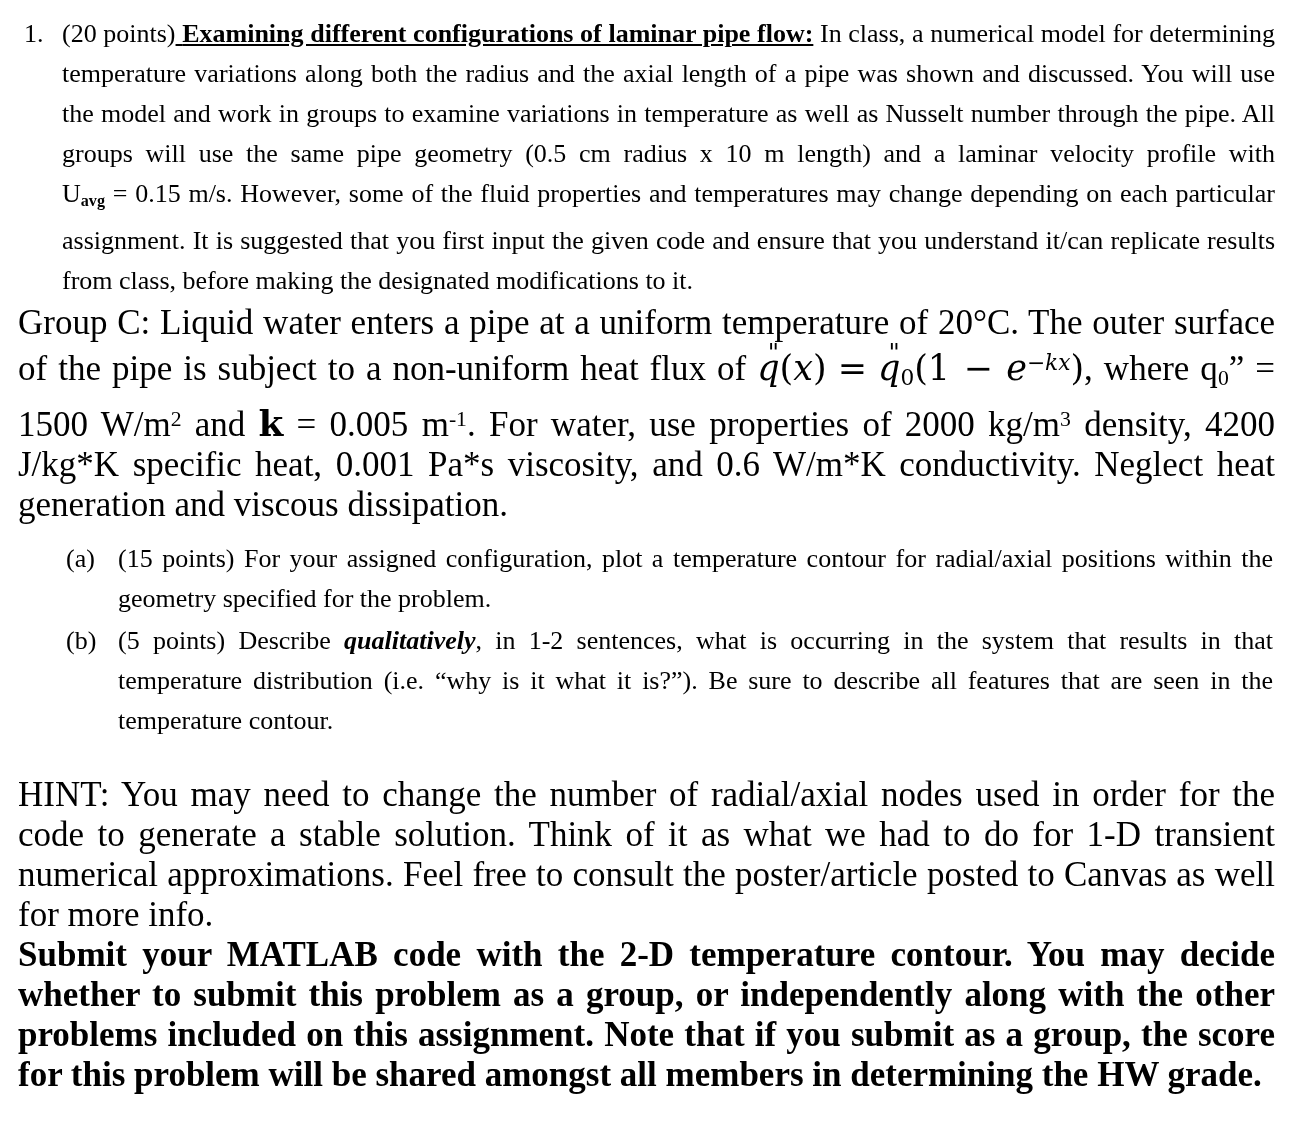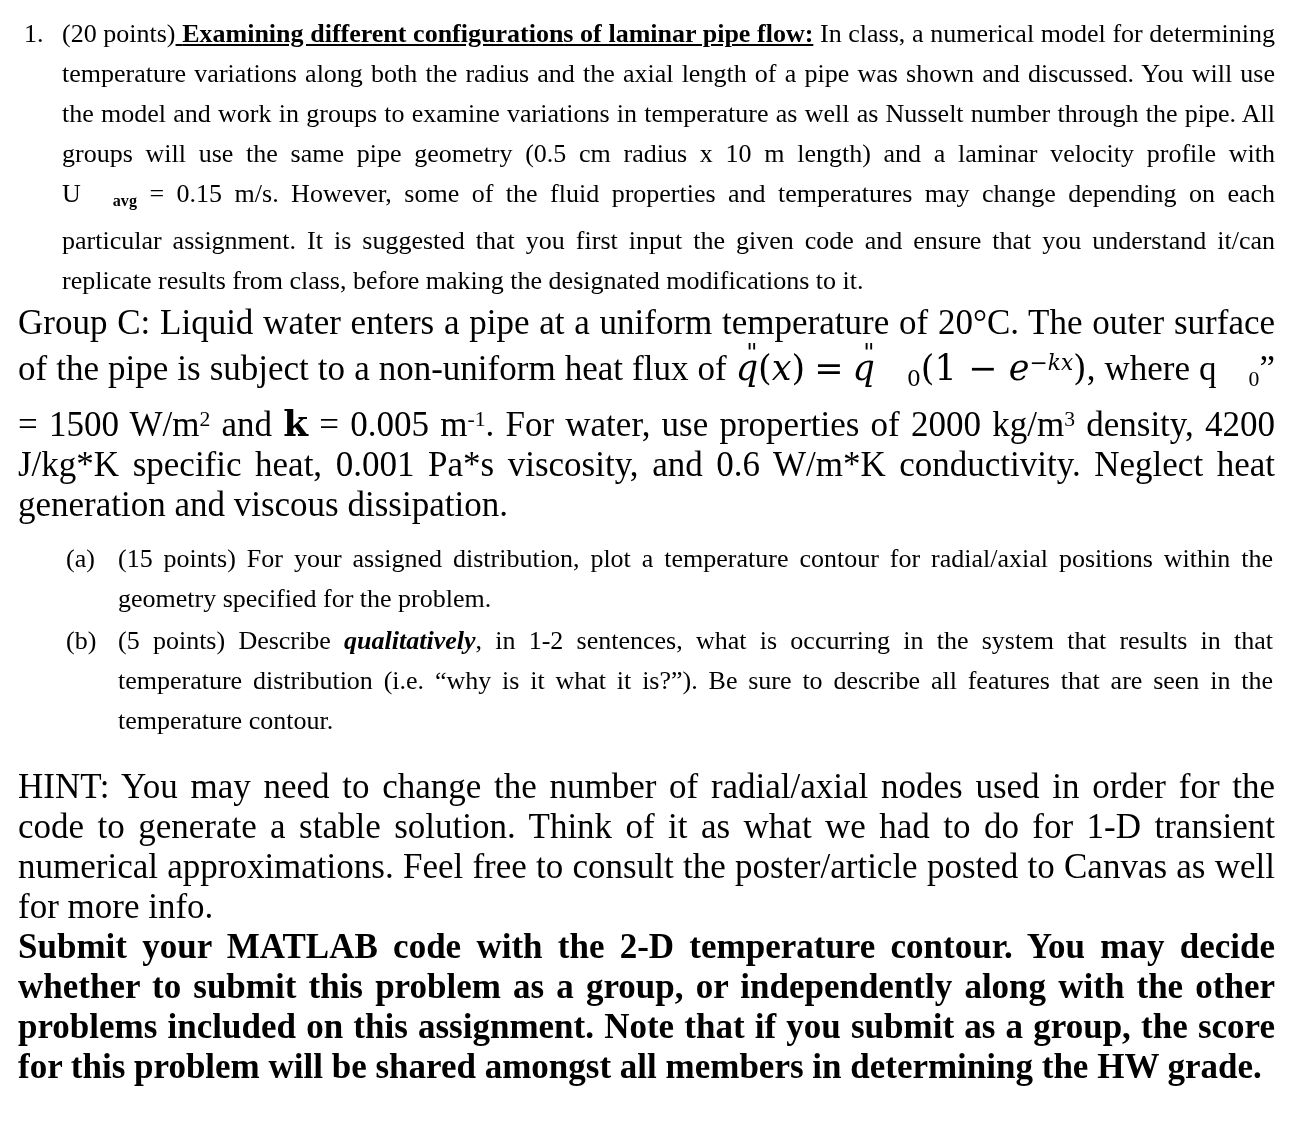"avg" sub { margin-left: 32px -> none }
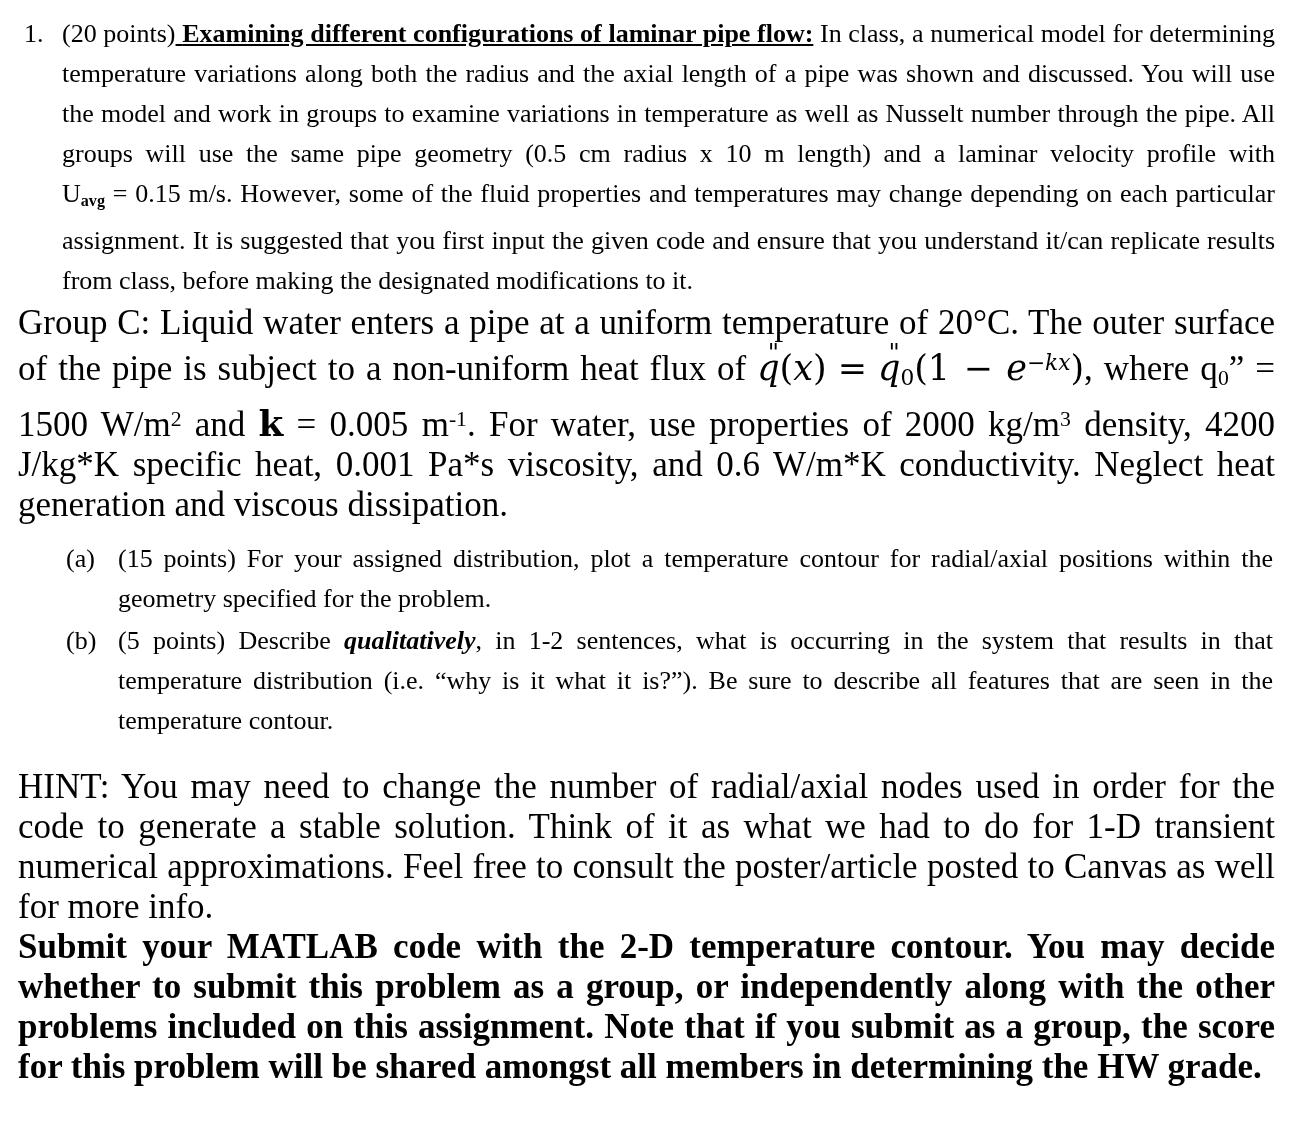"For your assigned distribution, plot" span { text: distribution -> configuration }
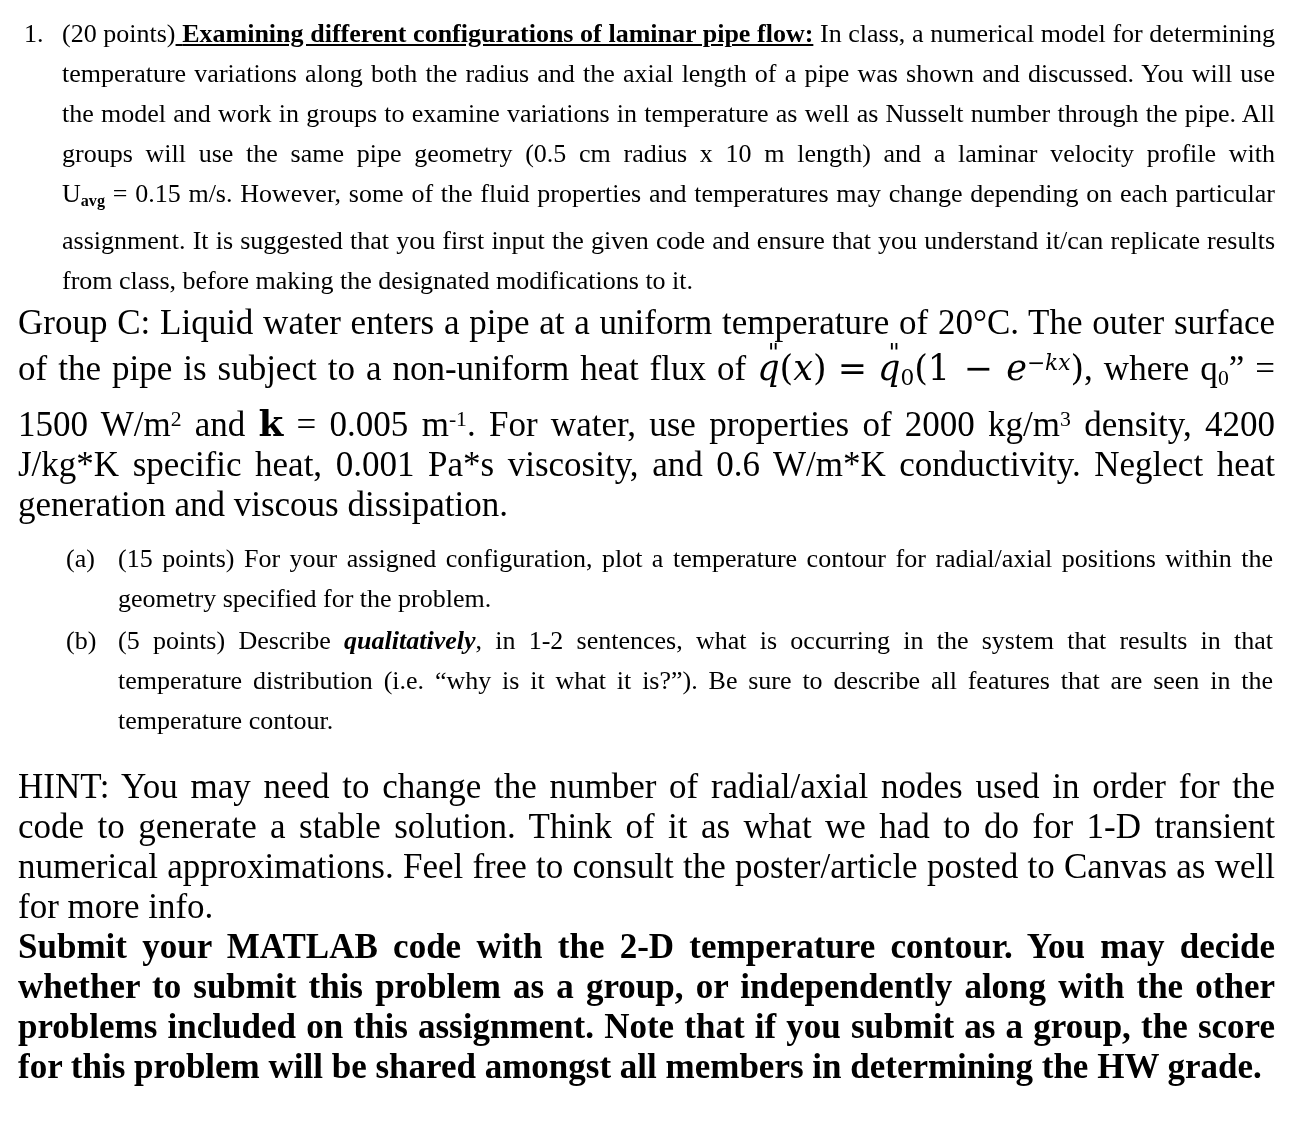"HINT: You may need to" .hint { margin-top: 26px -> 34px }
